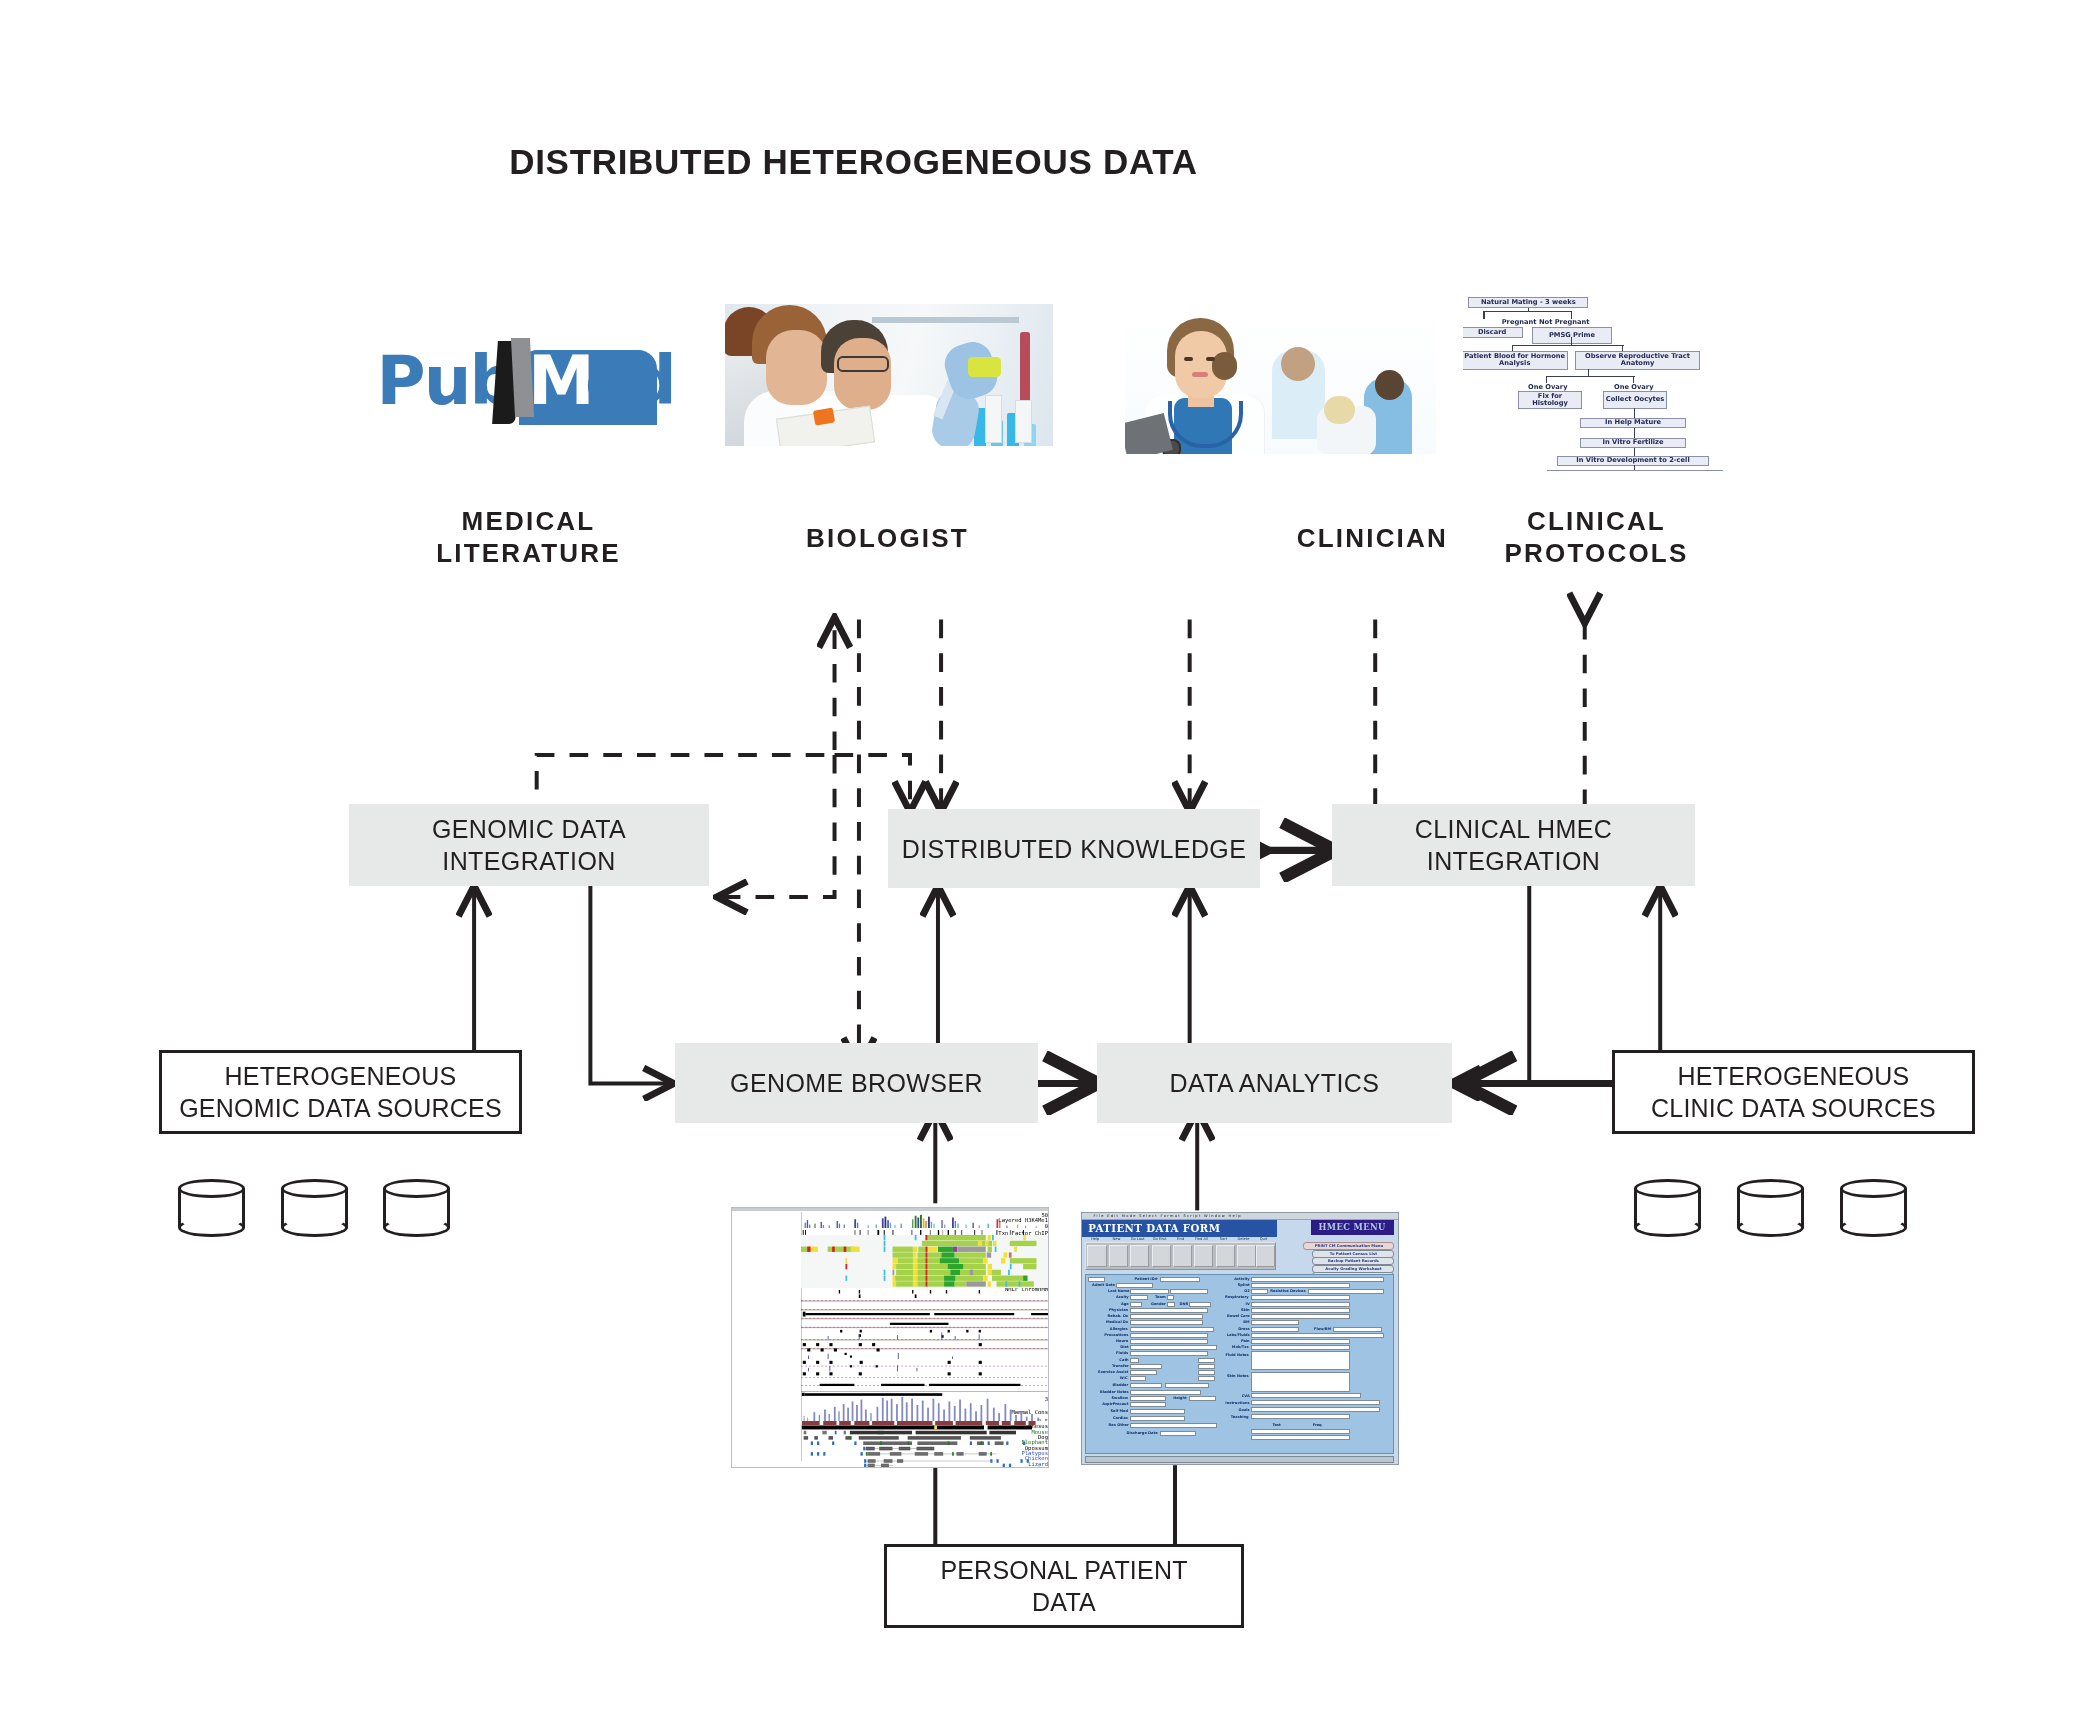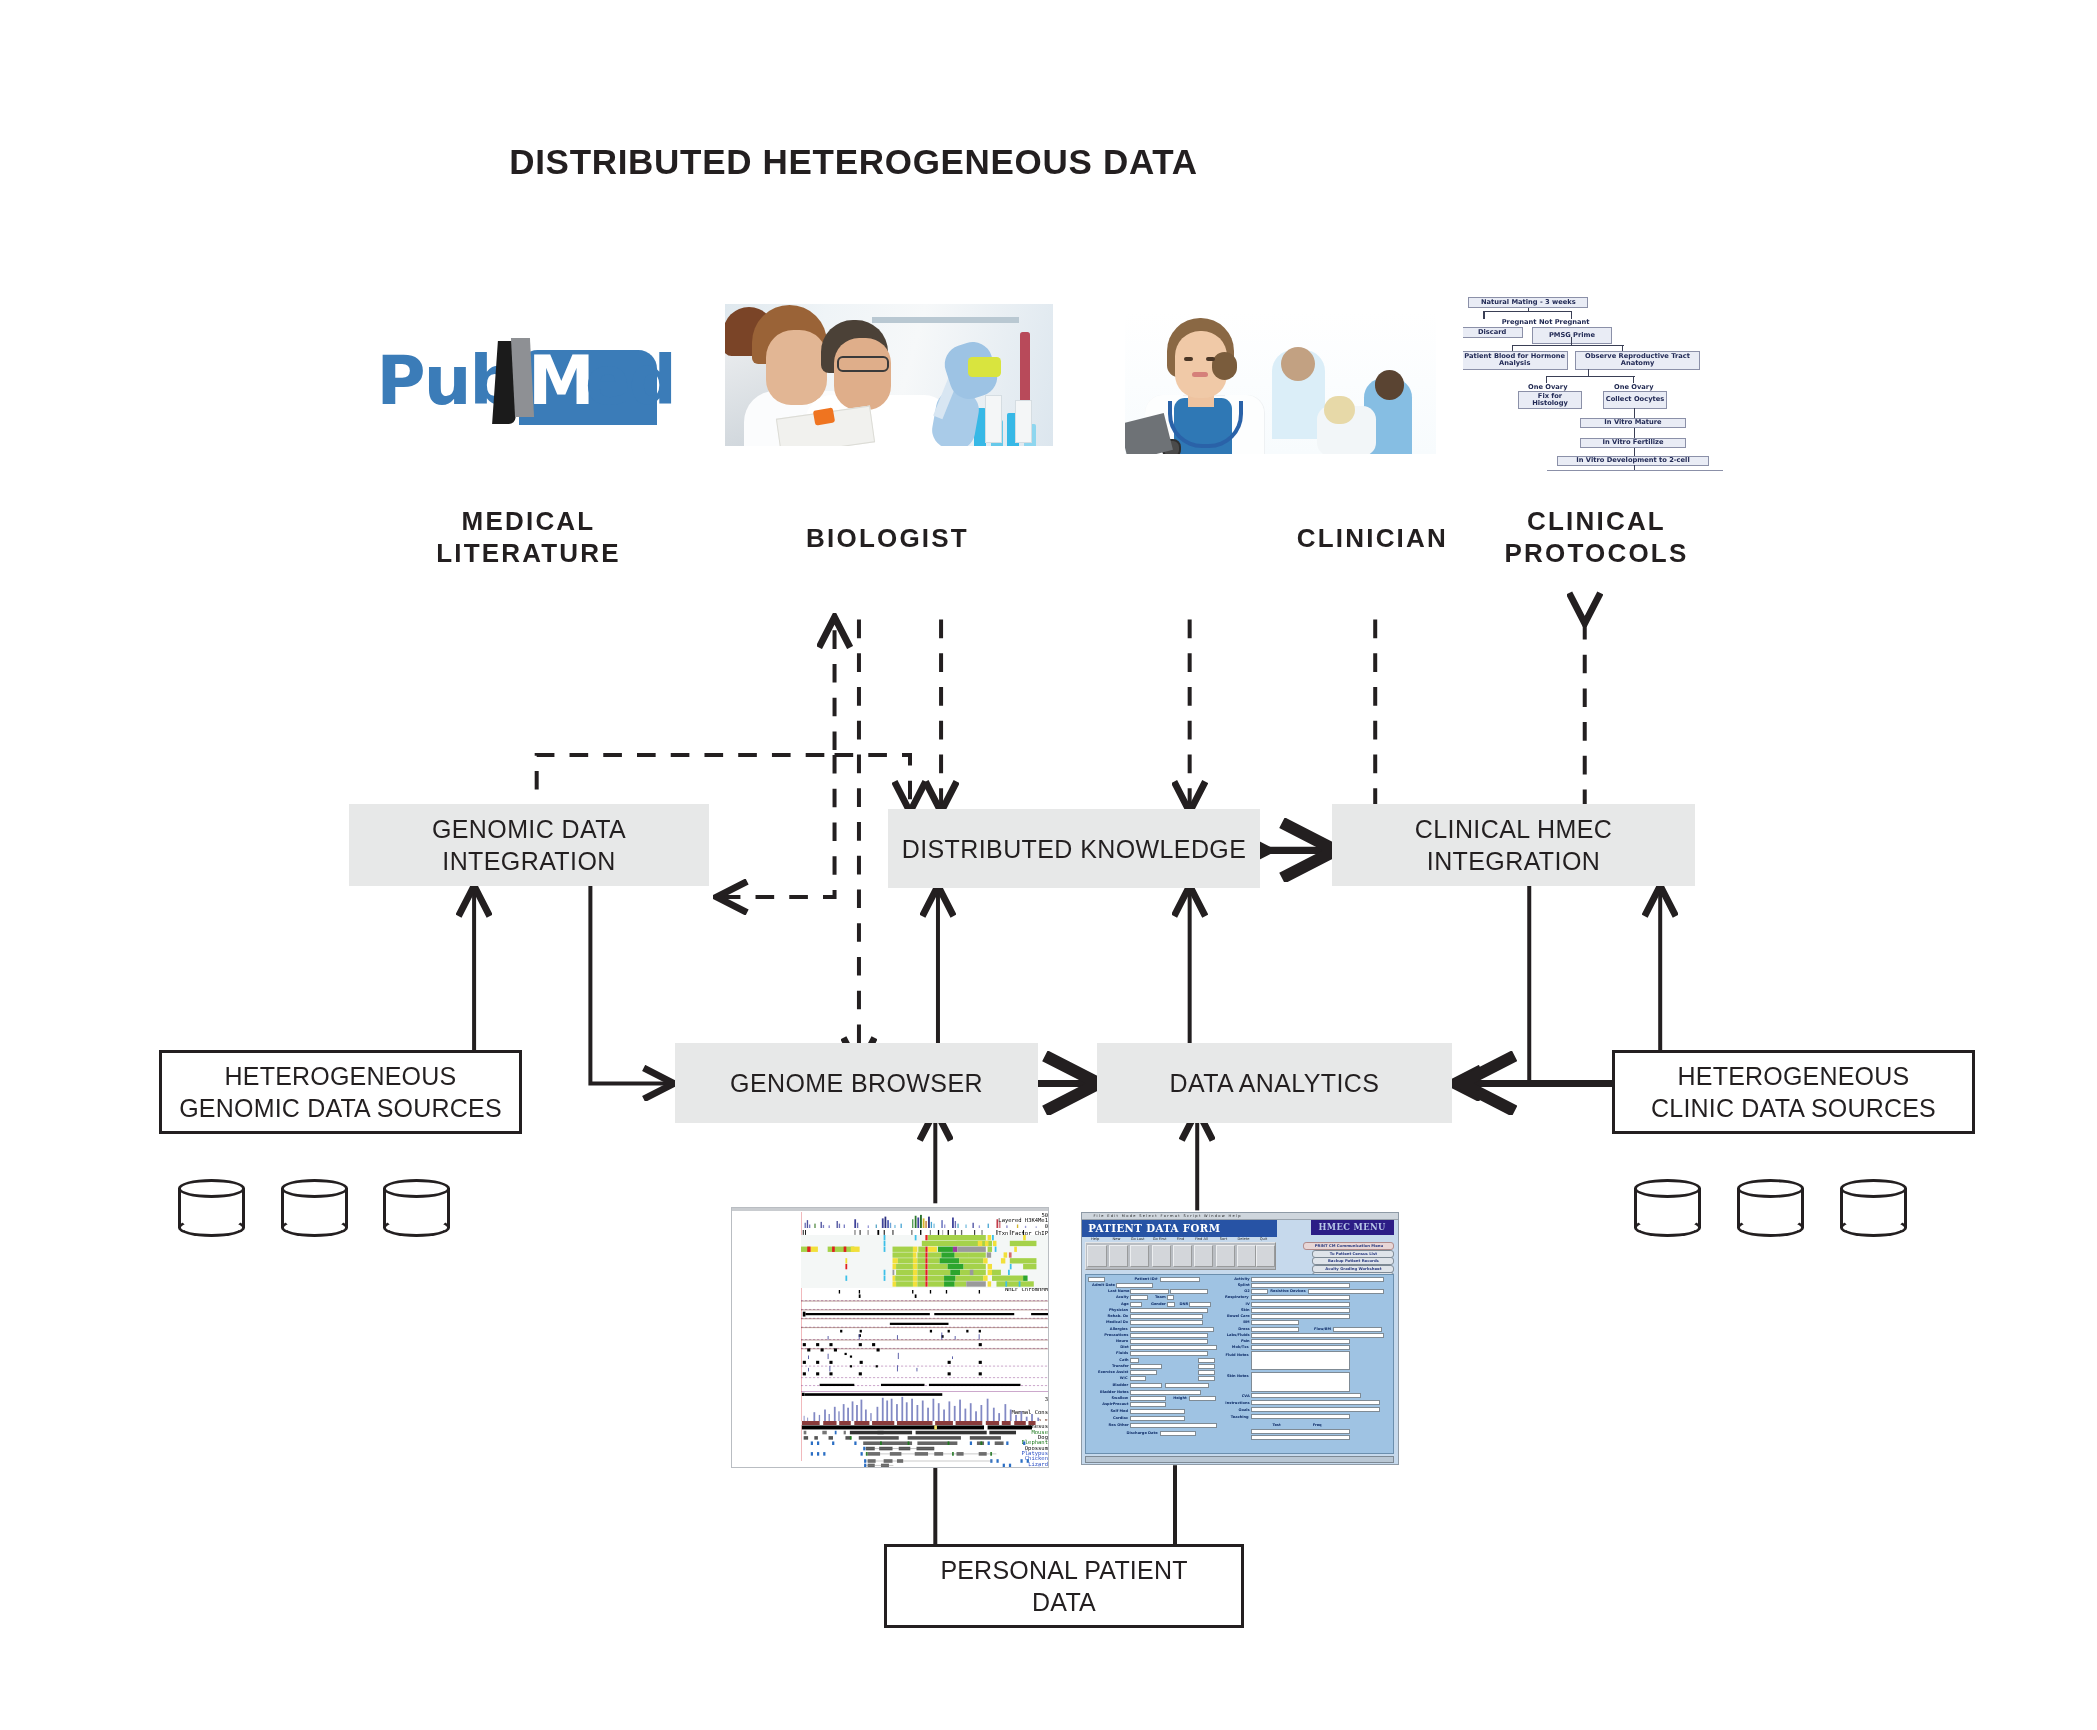"In Vitro Mature" div.pb { text: Vitro -> Help }
